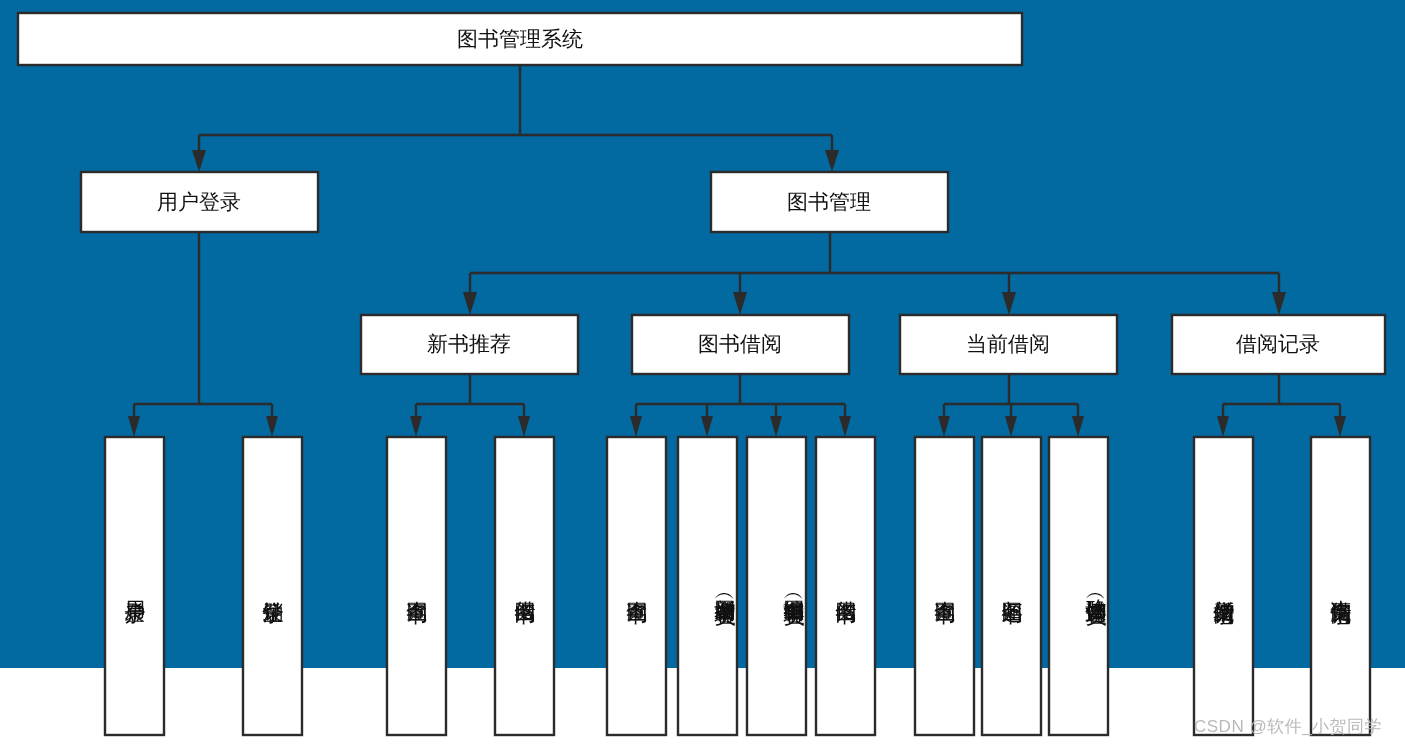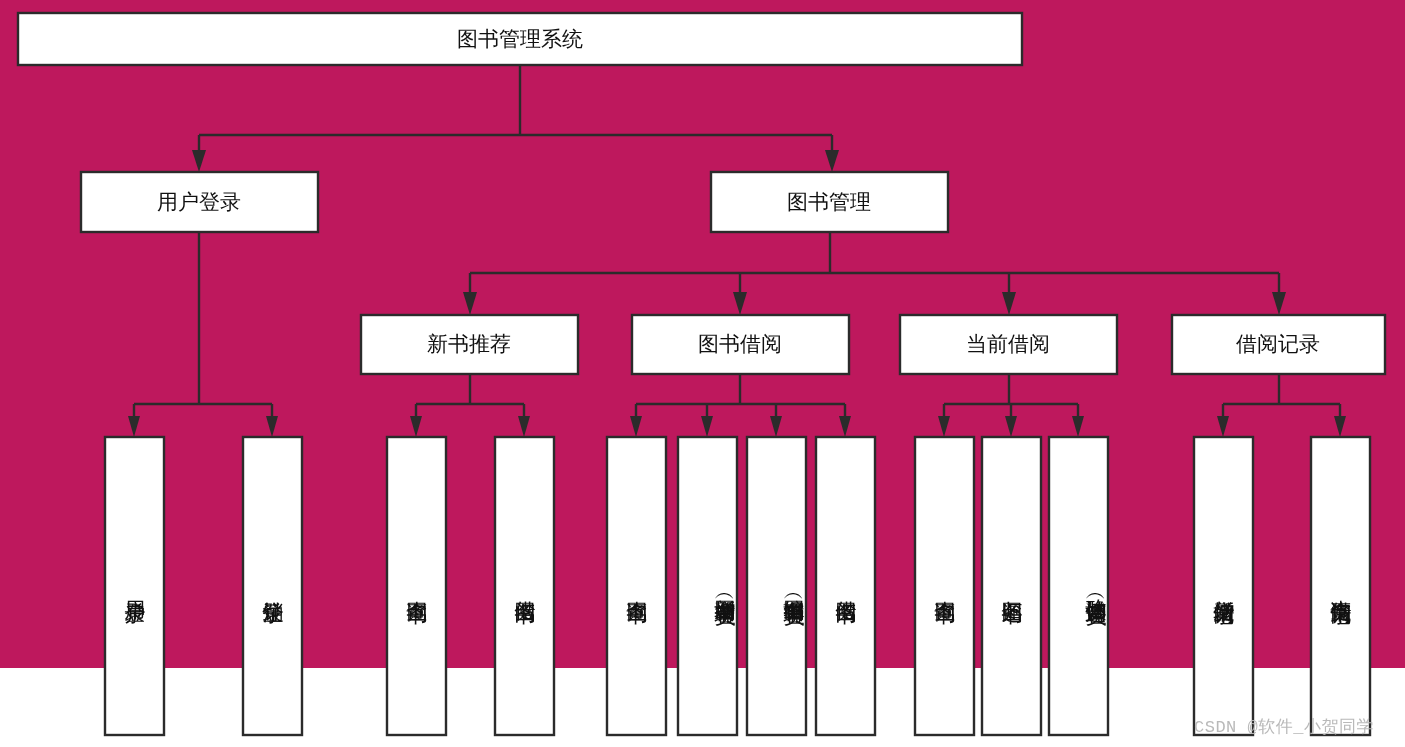"图书管理系统" #diagram-root { background: #be185d -> #0369a1 }
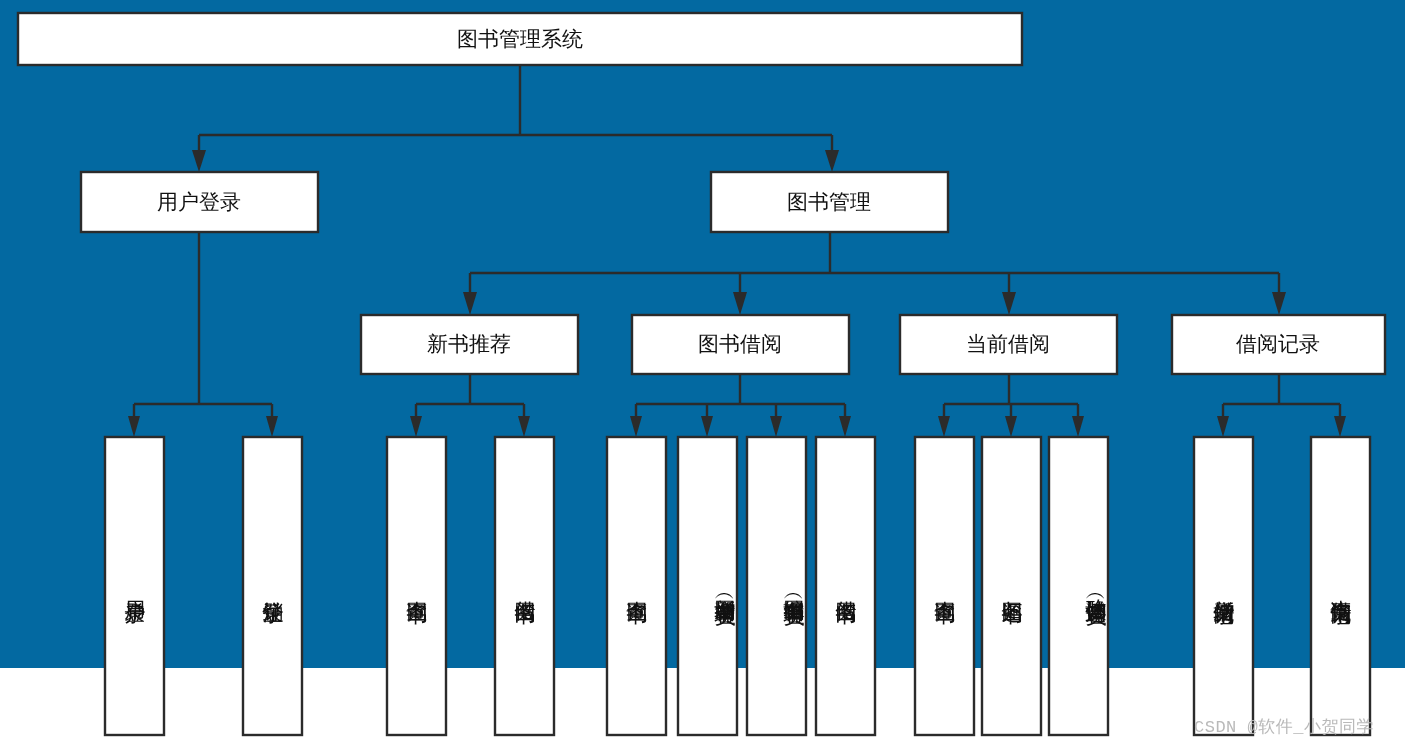"CSDN @软件_小贺同学" .watermark { font-family: Liberation Mono, monospace -> Liberation Sans, sans-serif }
